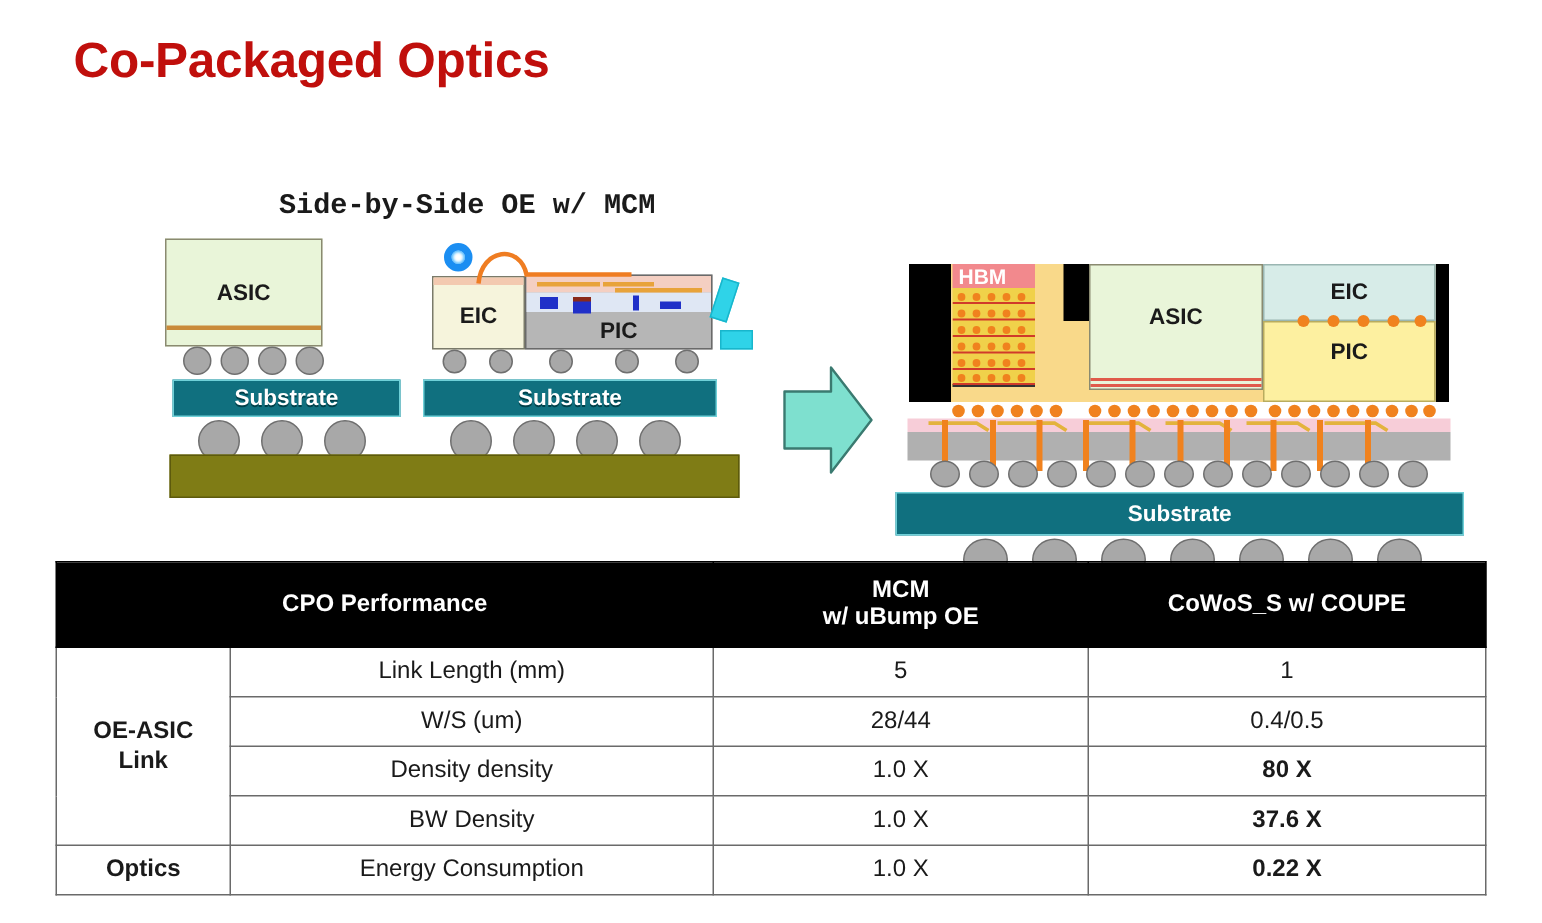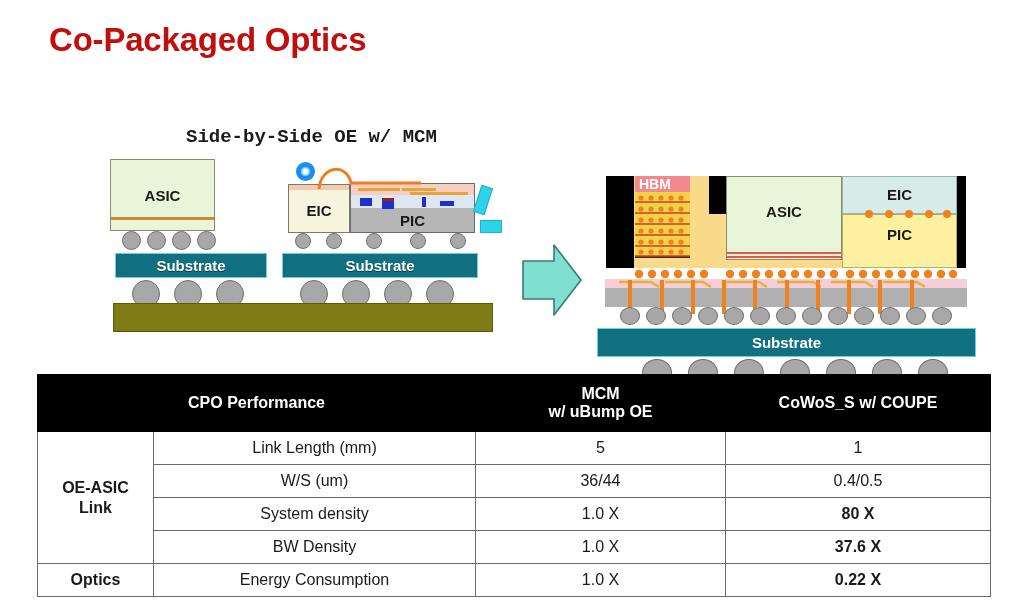"36/44" td { text: 36/44 -> 28/44 }
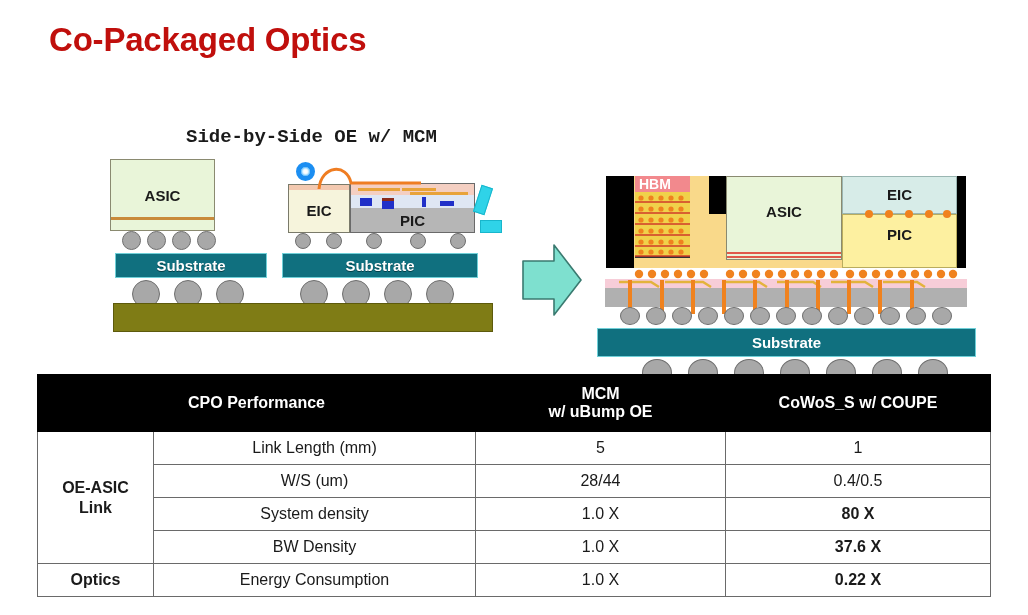"System density" td.metric { text: System -> Density }
